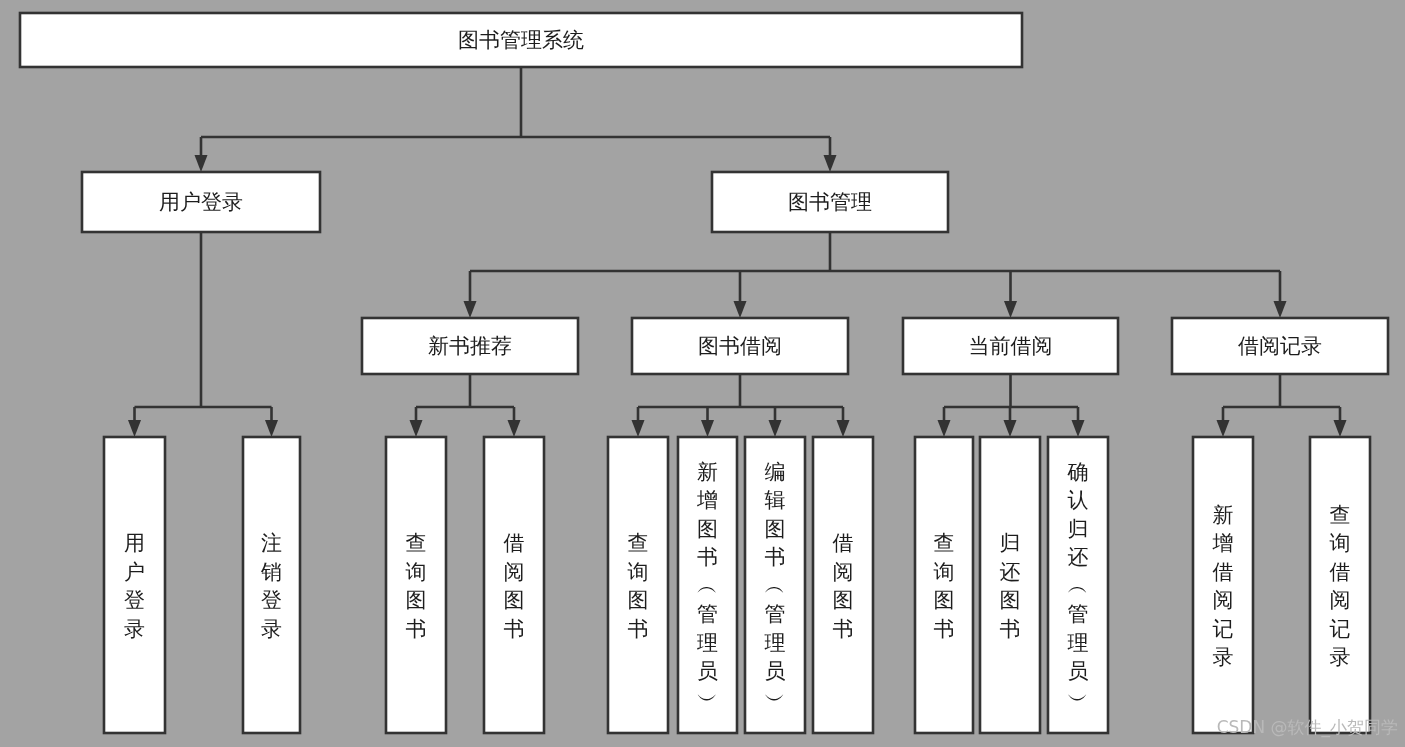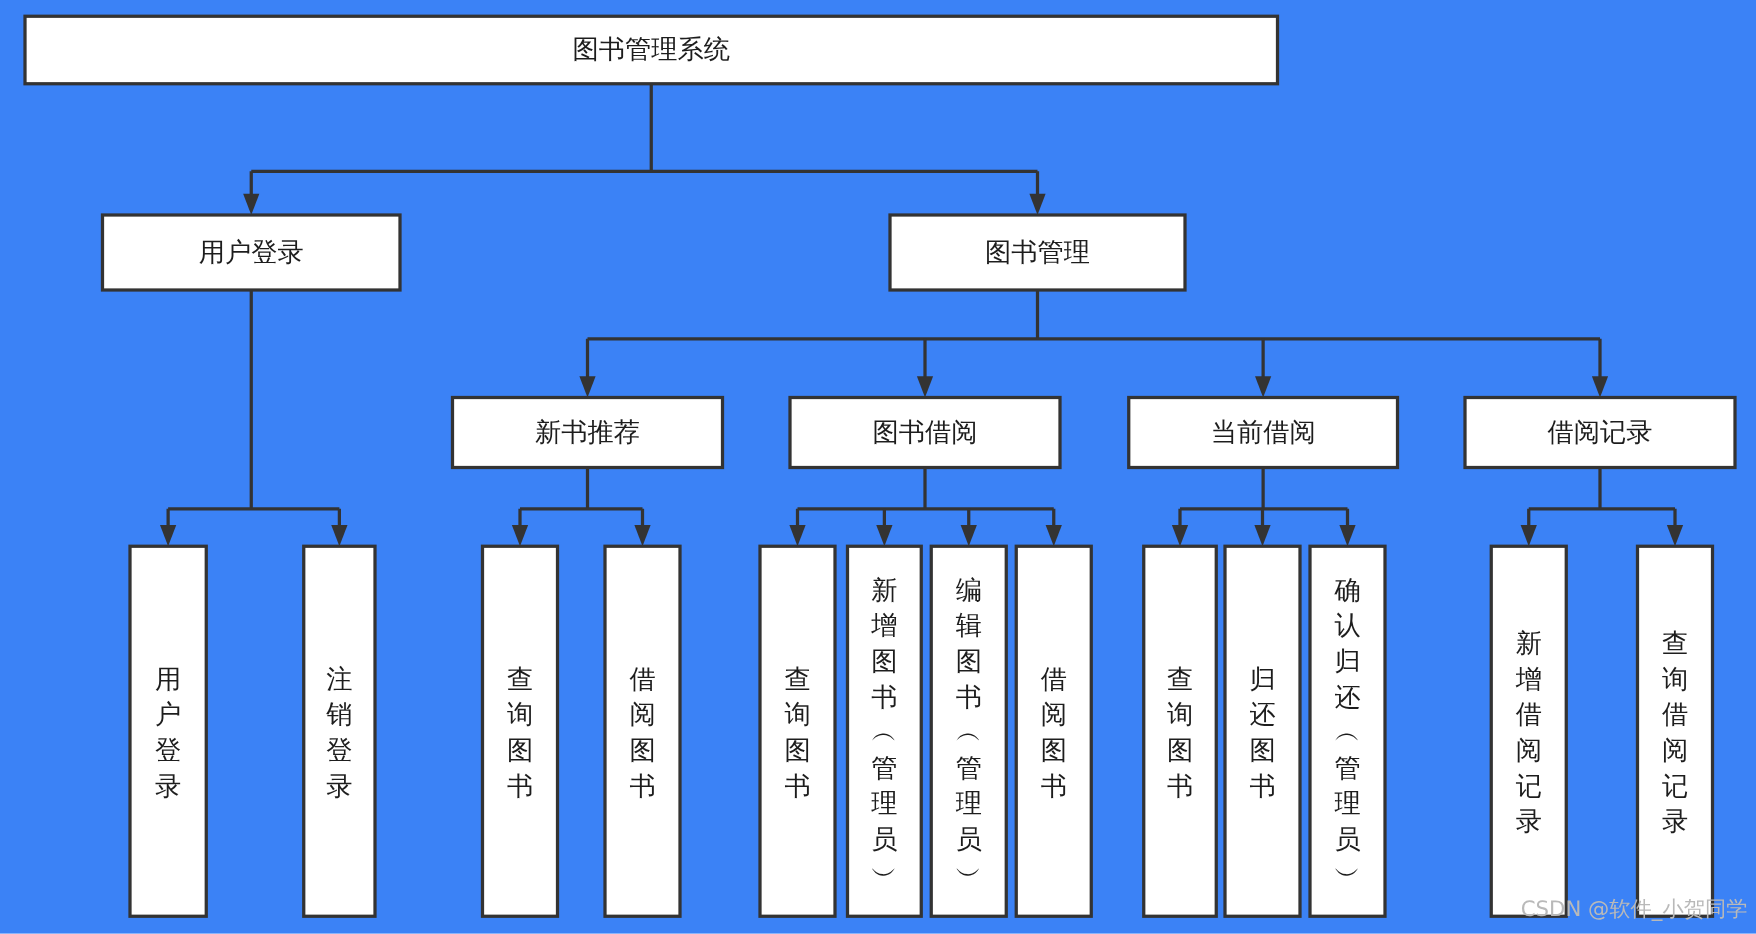"图书管理系统" #diagram-root { background: #3b82f6 -> #a3a3a3 }
